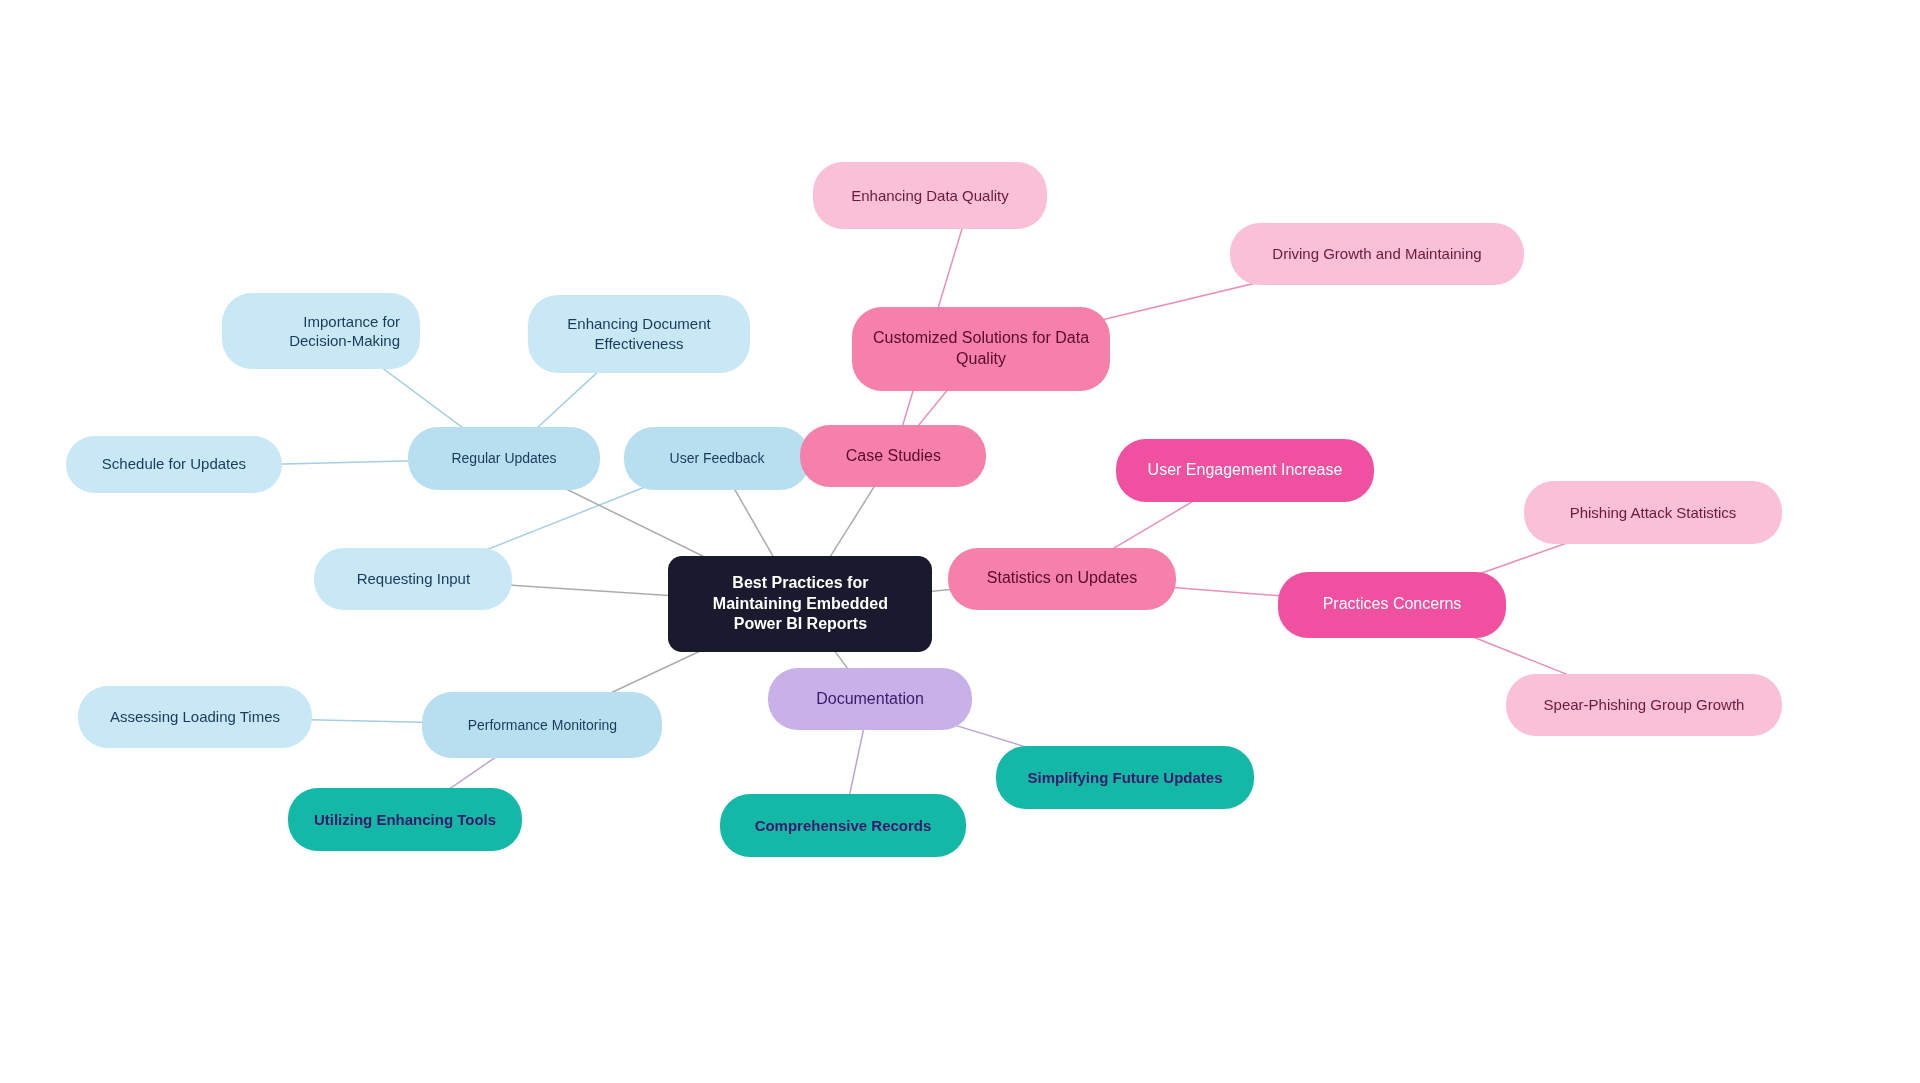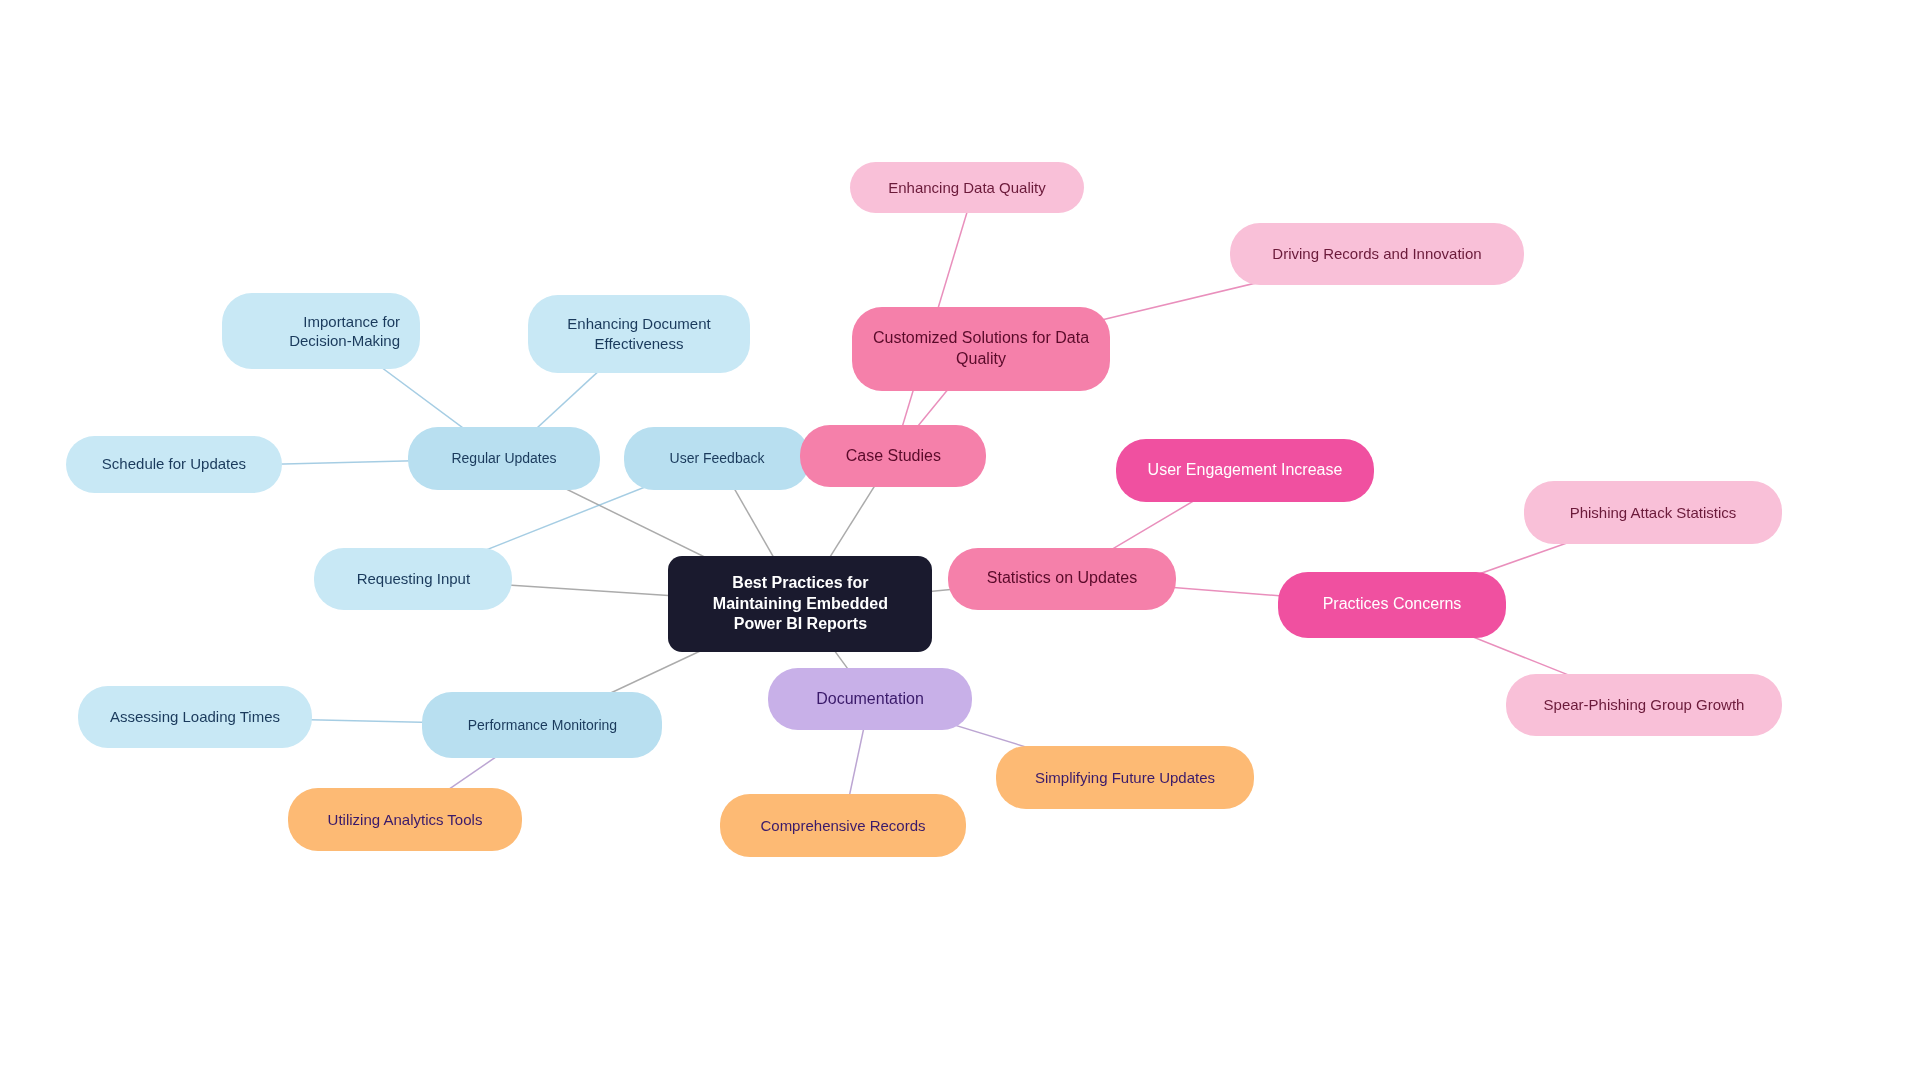"Enhancing Data Quality" div.node { height: 51px -> 67px; left: 850px -> 813px }
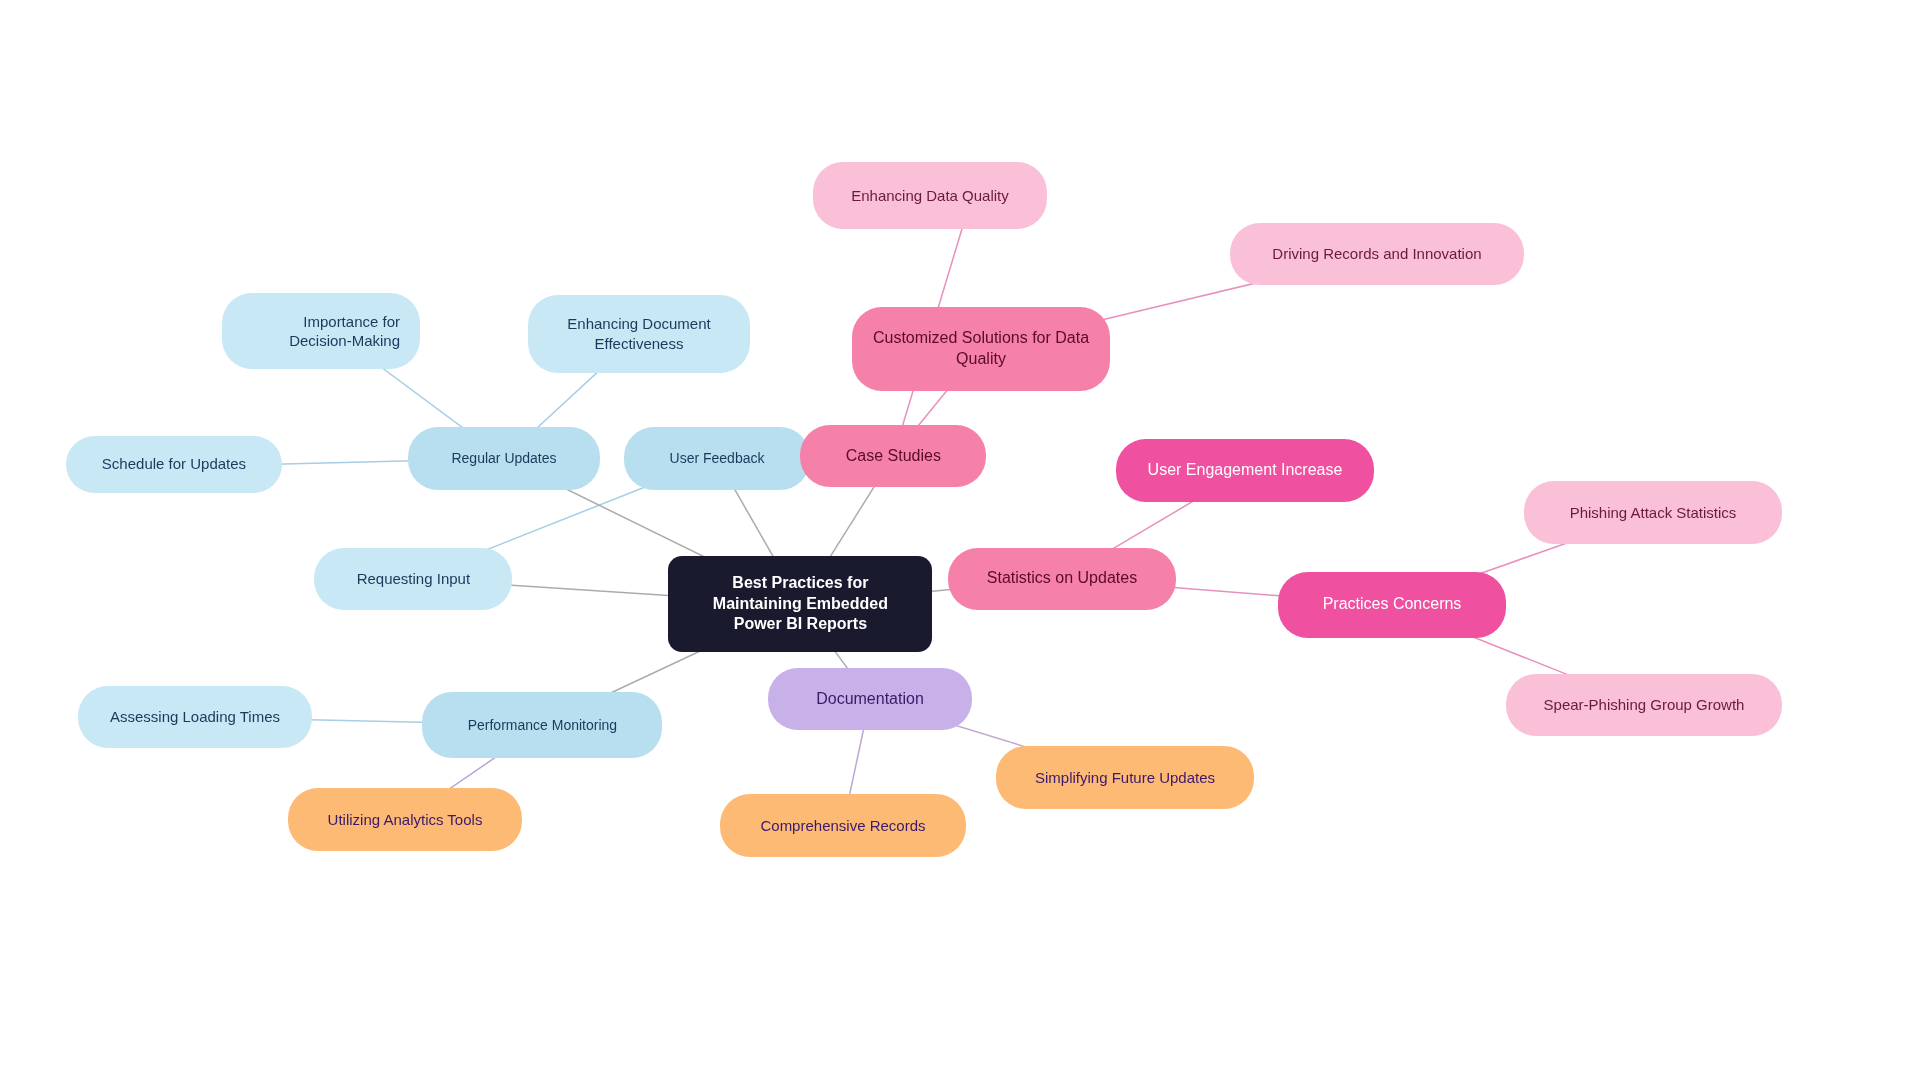"Driving Records and Innovation" div.node { text: Records and Innovation -> Growth and Maintaining }
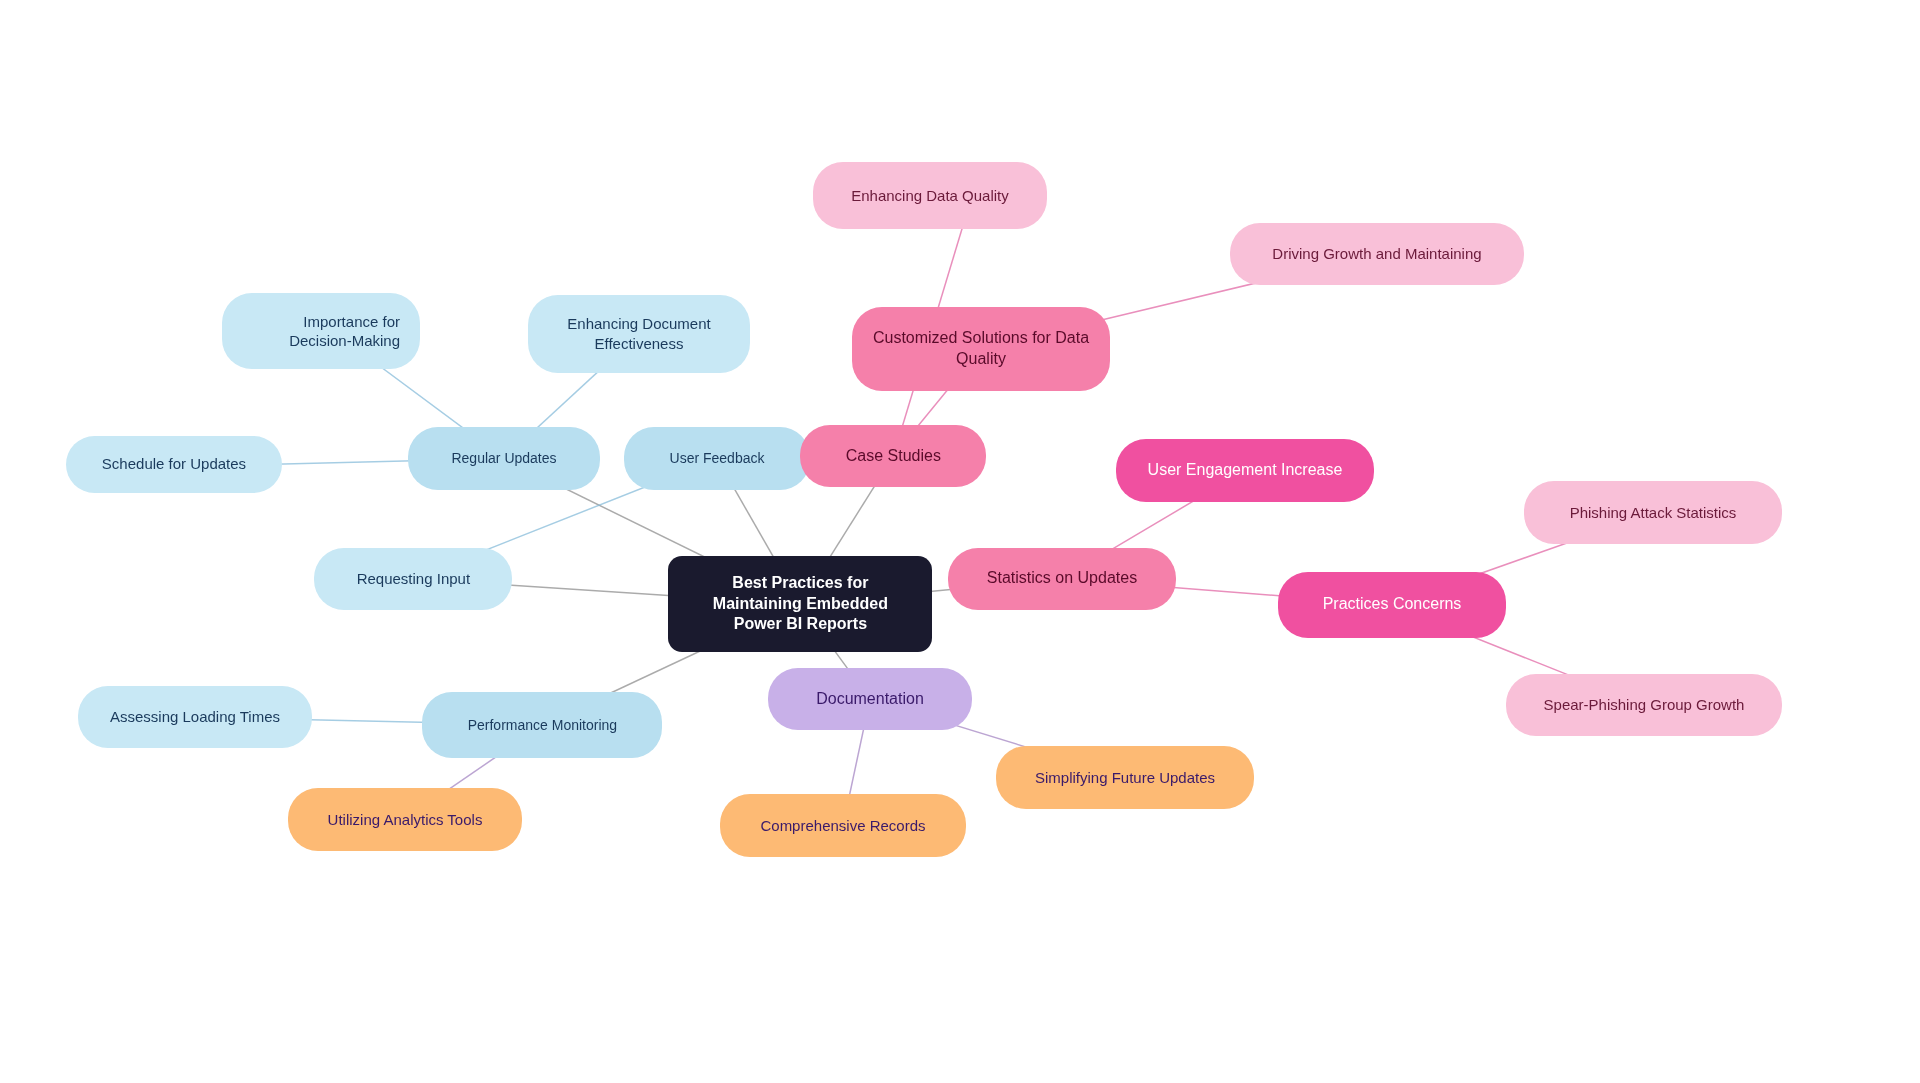"Simplifying Future Updates" .node-purple-light { background: #fdba74 -> #14b8a6; font-weight: none -> bold }
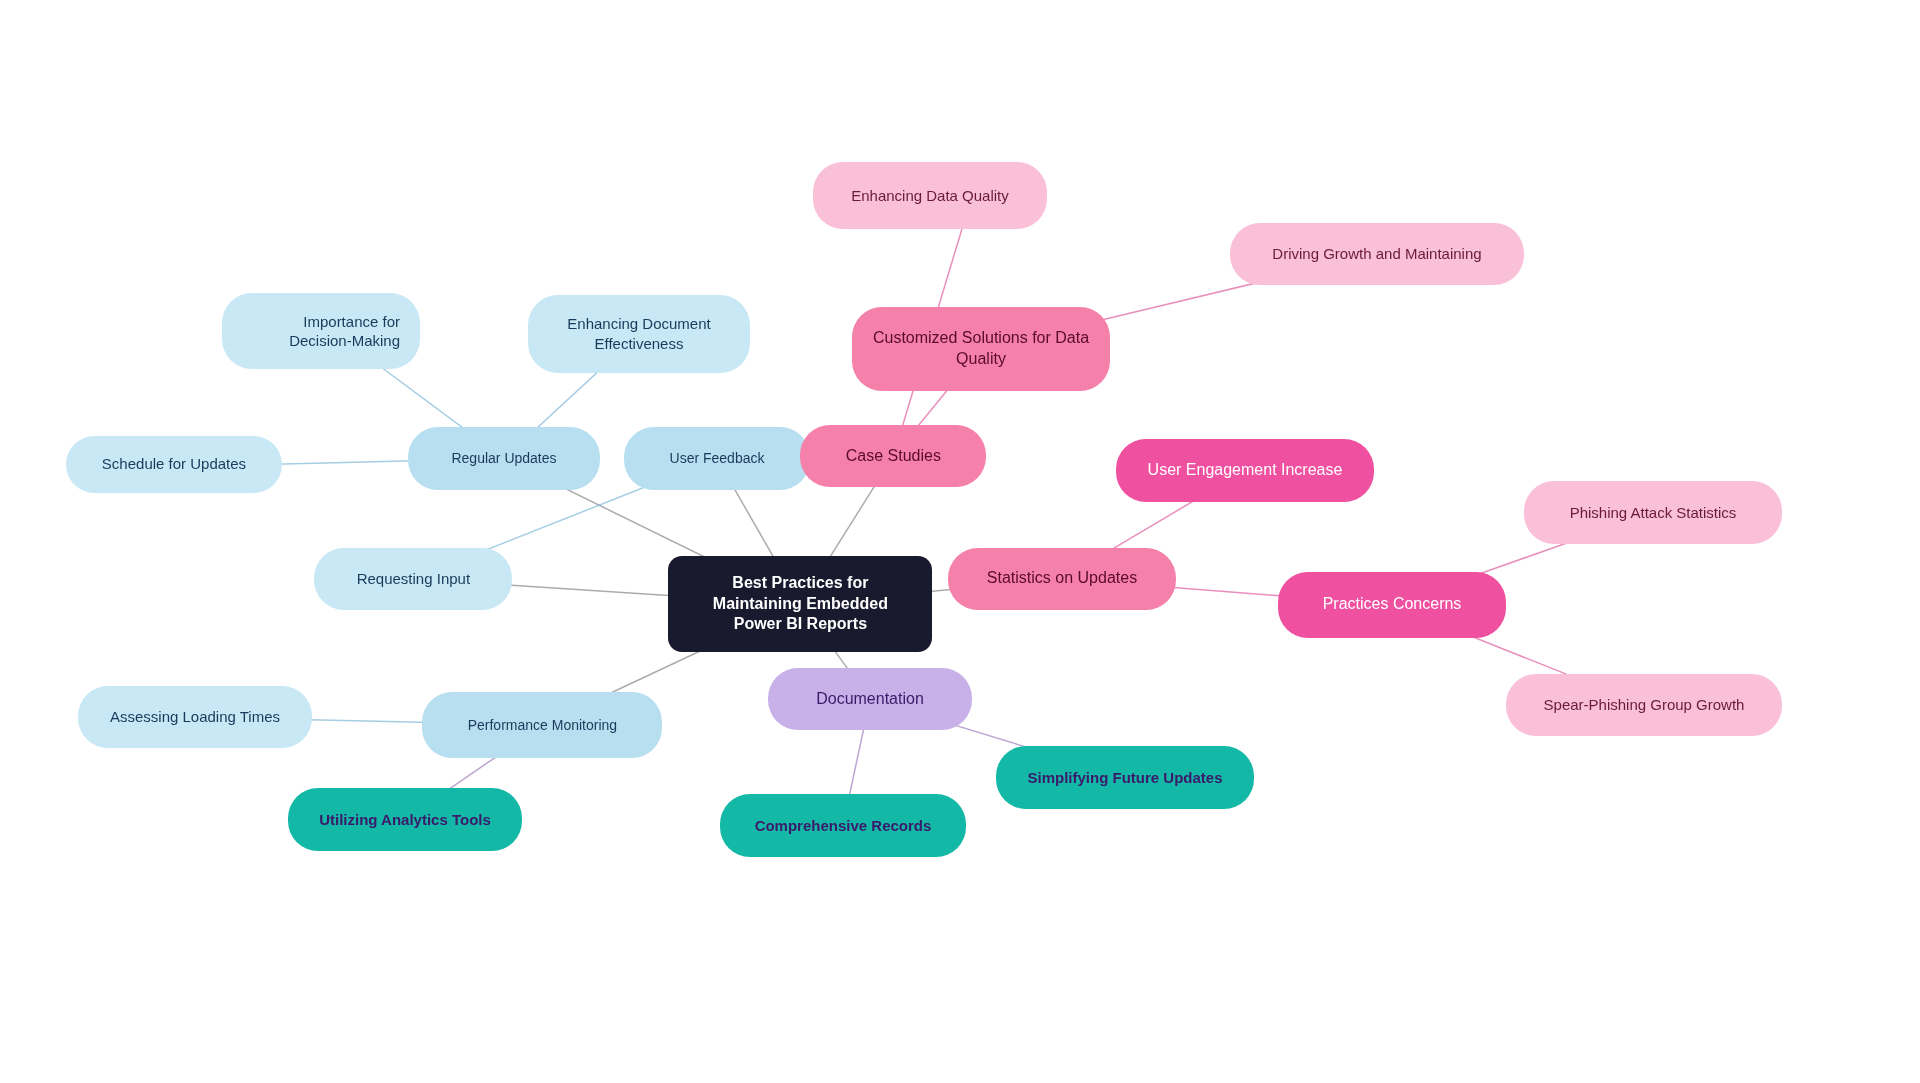"Utilizing Analytics Tools" div.node { text: Analytics -> Enhancing }
